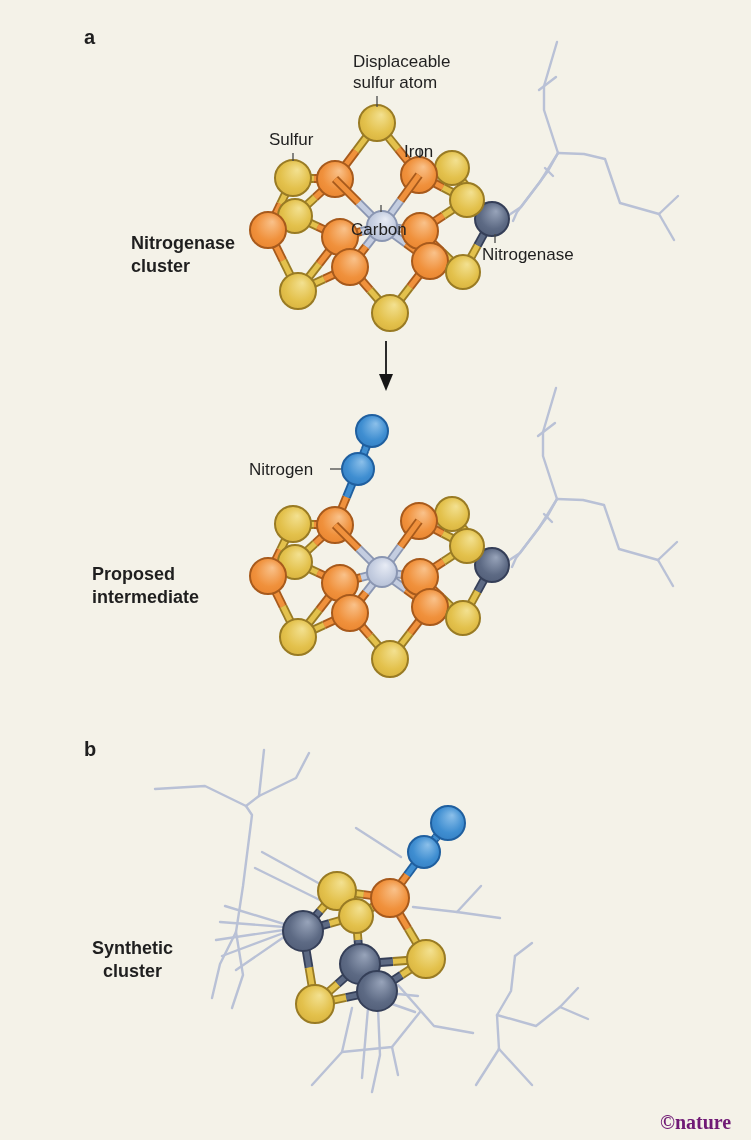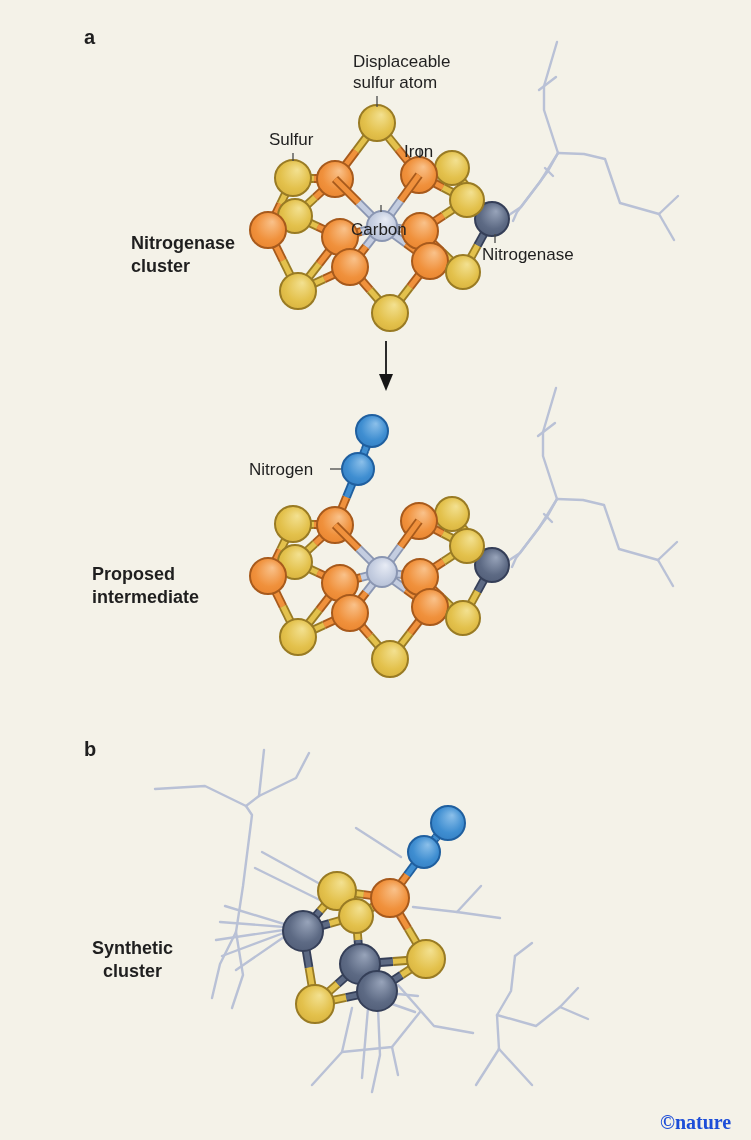"©nature" #watermark { color: #1d4ed8 -> #701a75 }
